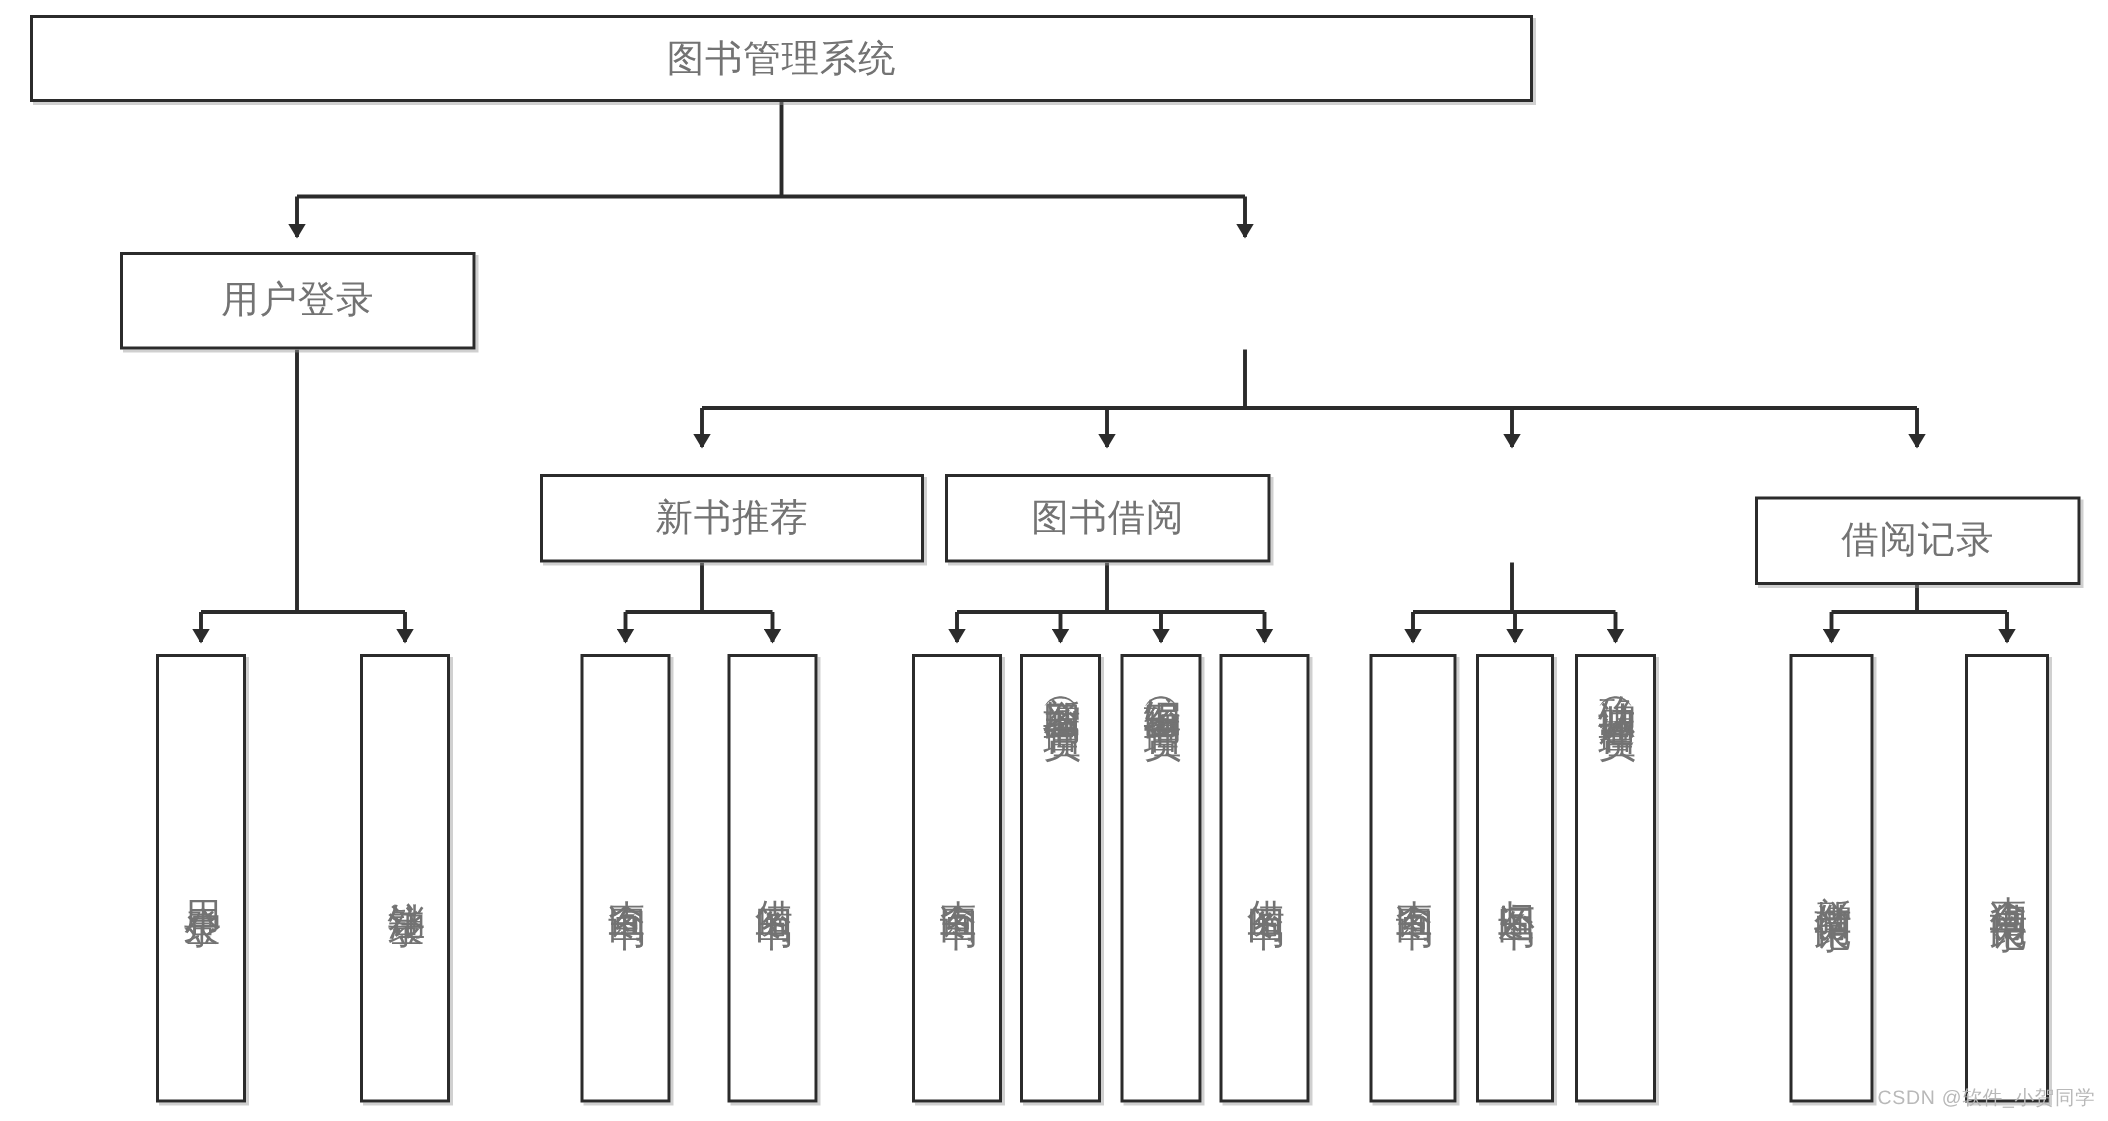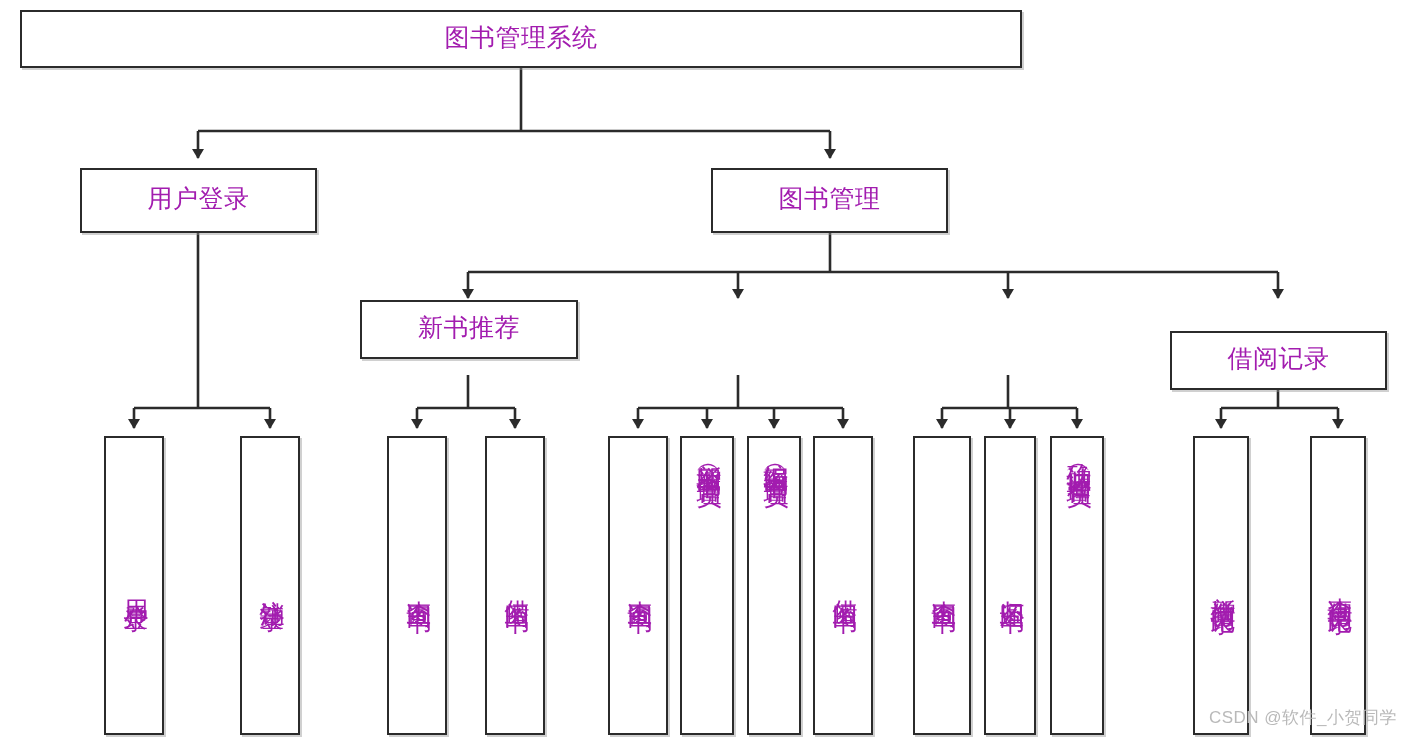"图书管理系统" .node .label { color: #a21caf -> #737373; font-family: Liberation Mono, monospace -> none }
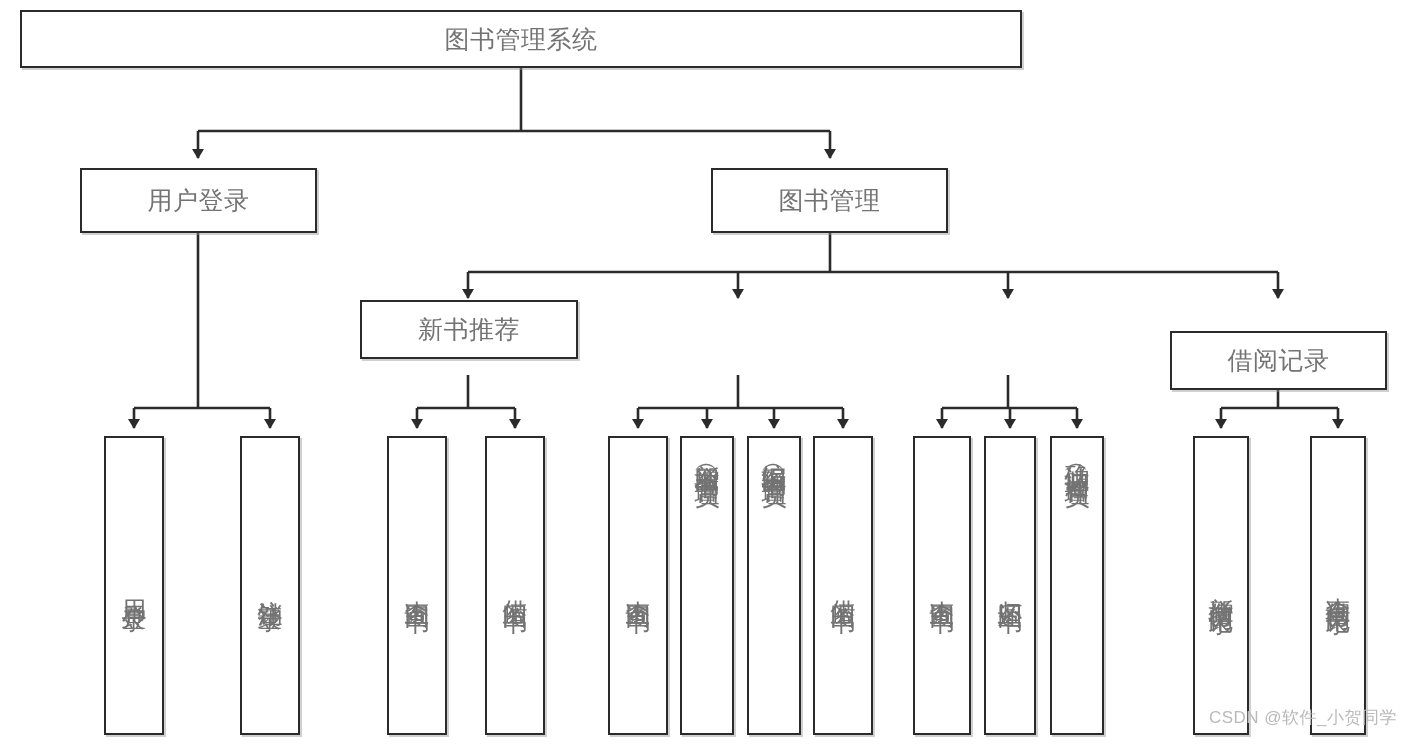"图书管理" div.node { html: <div> <span>图书管理</span> </div> -> none }
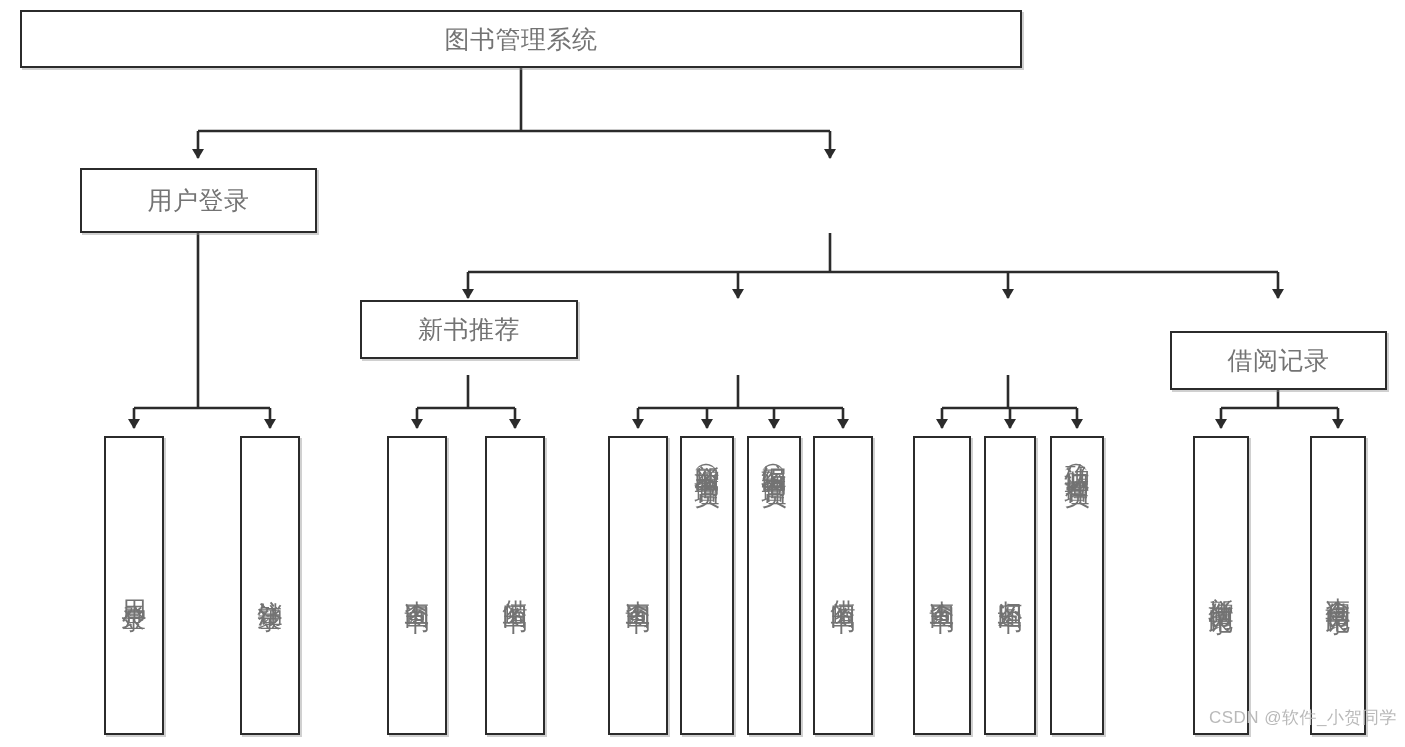"新书推荐" div.node { top: 300px -> 316px; width: 218px -> 256px }
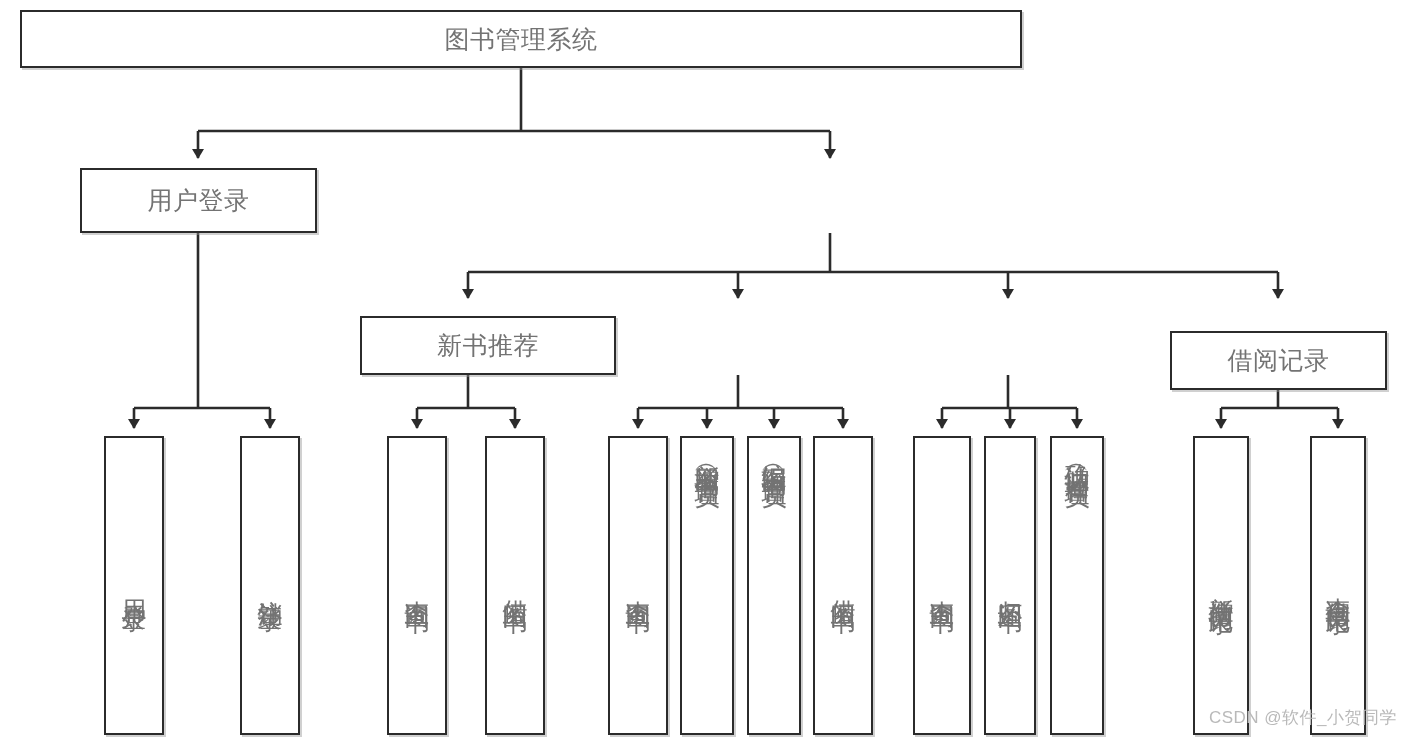"图书借阅" div.node { html: none -> <div> <span>图书借阅</span> </div> }
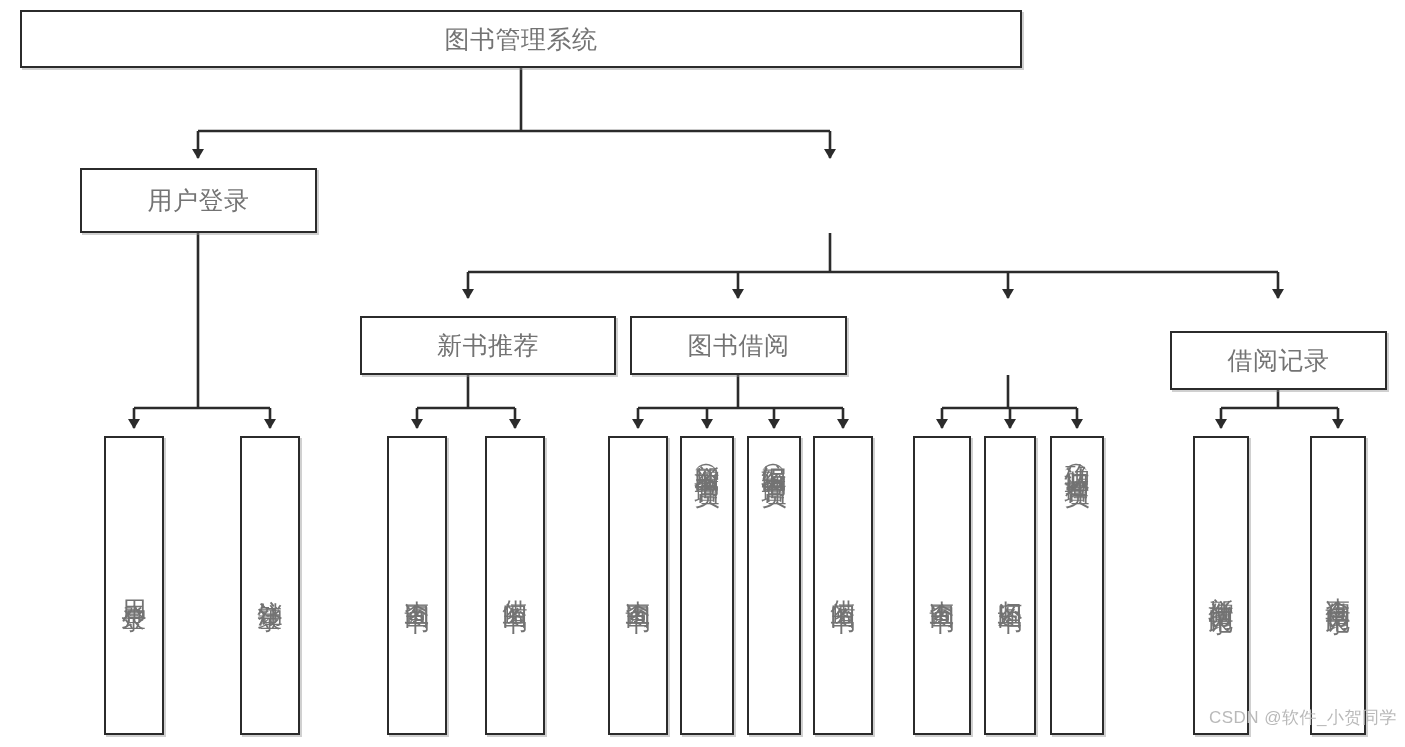"CSDN @软件_小贺同学" #watermark { bottom: 18px -> 6px; font-size: 17px -> 13px }
